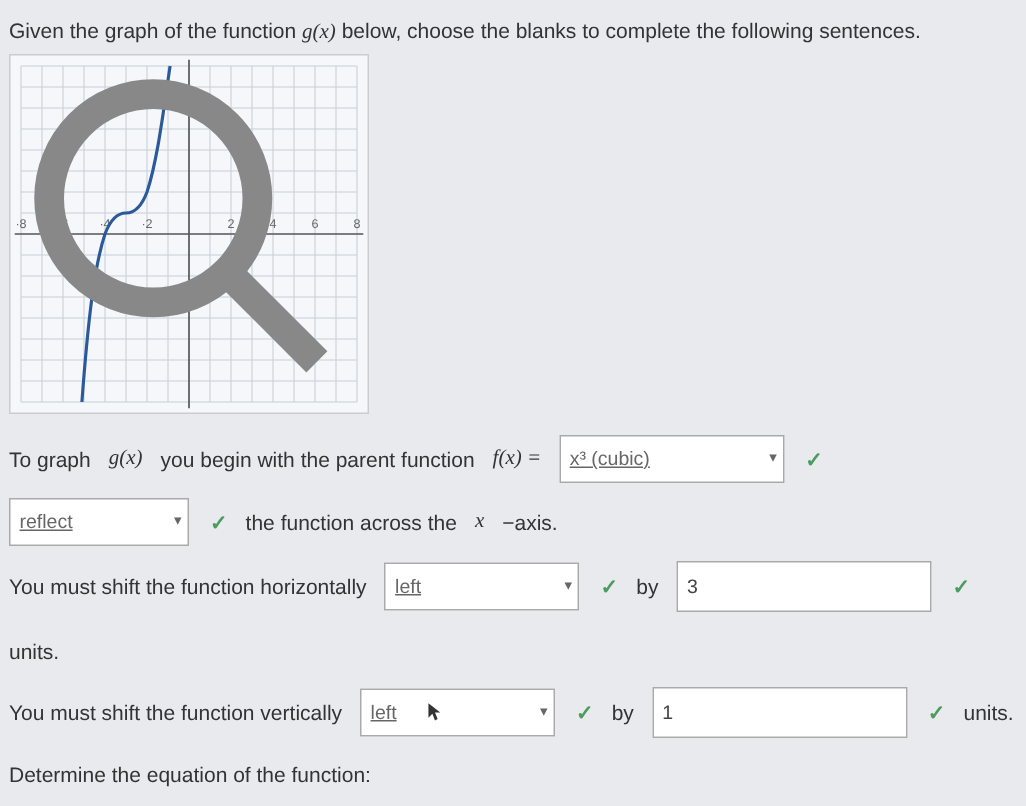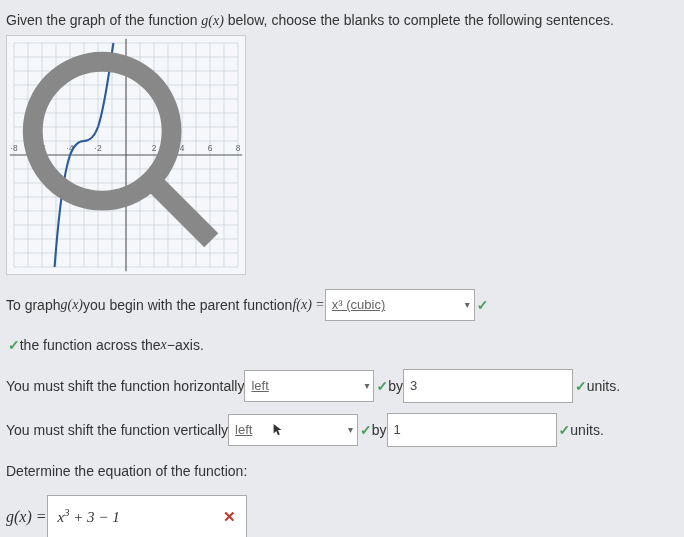"To graph" .line { gap: 0 -> 12px }
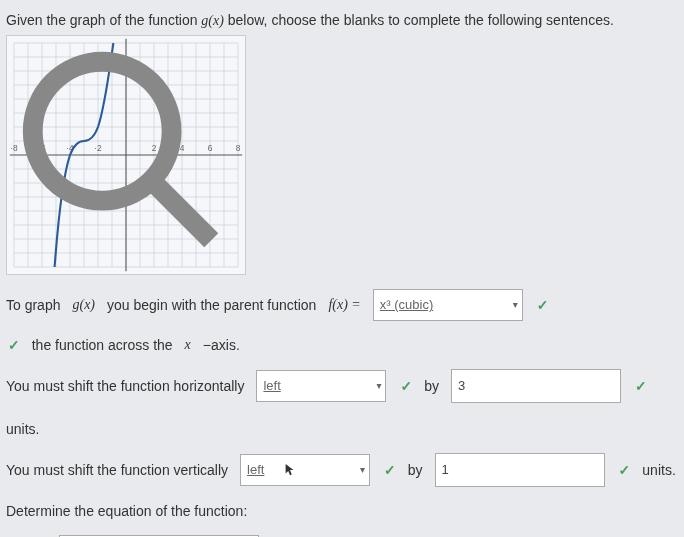"reflect" span.dropdown { html: none -> <span>reflect</span> }
